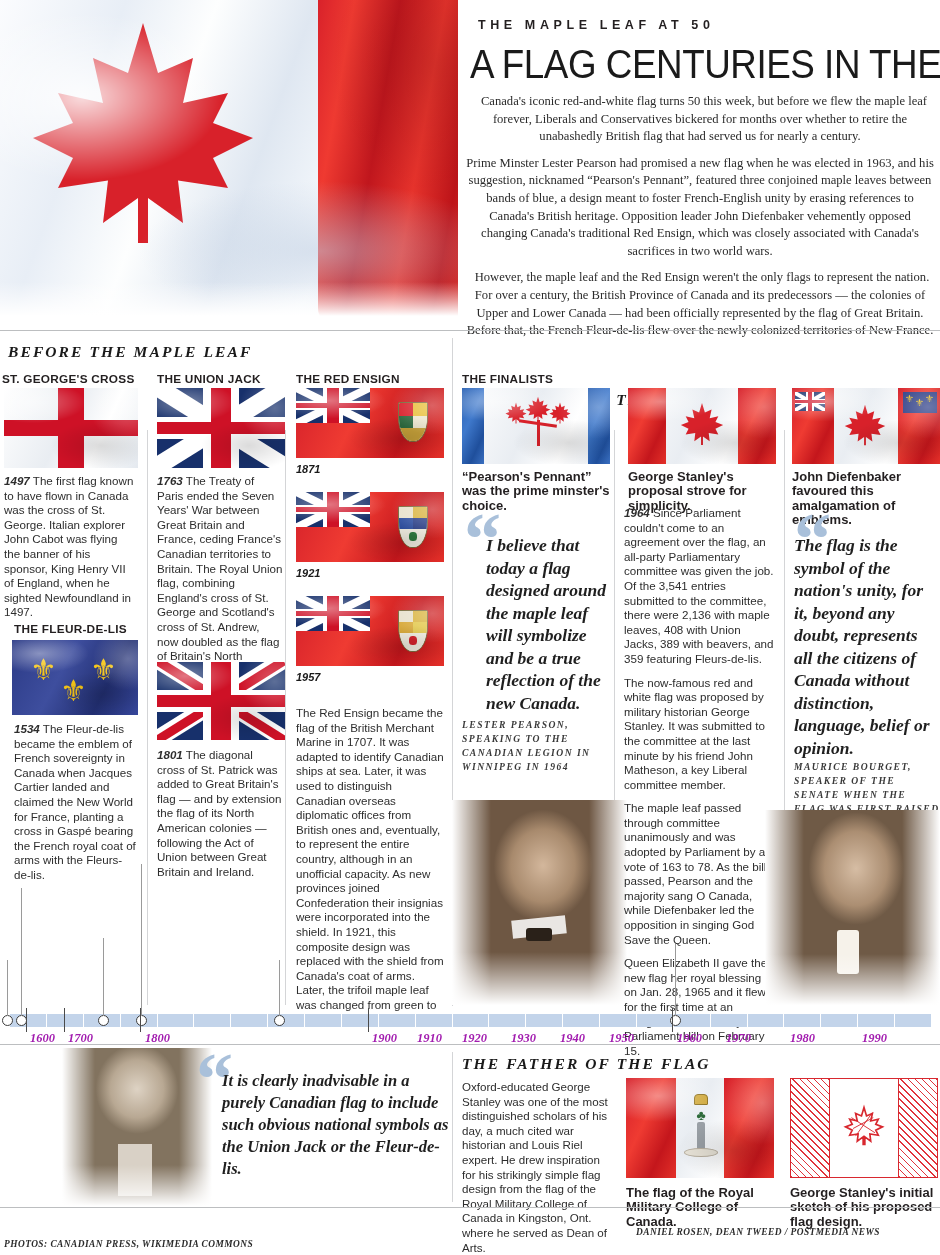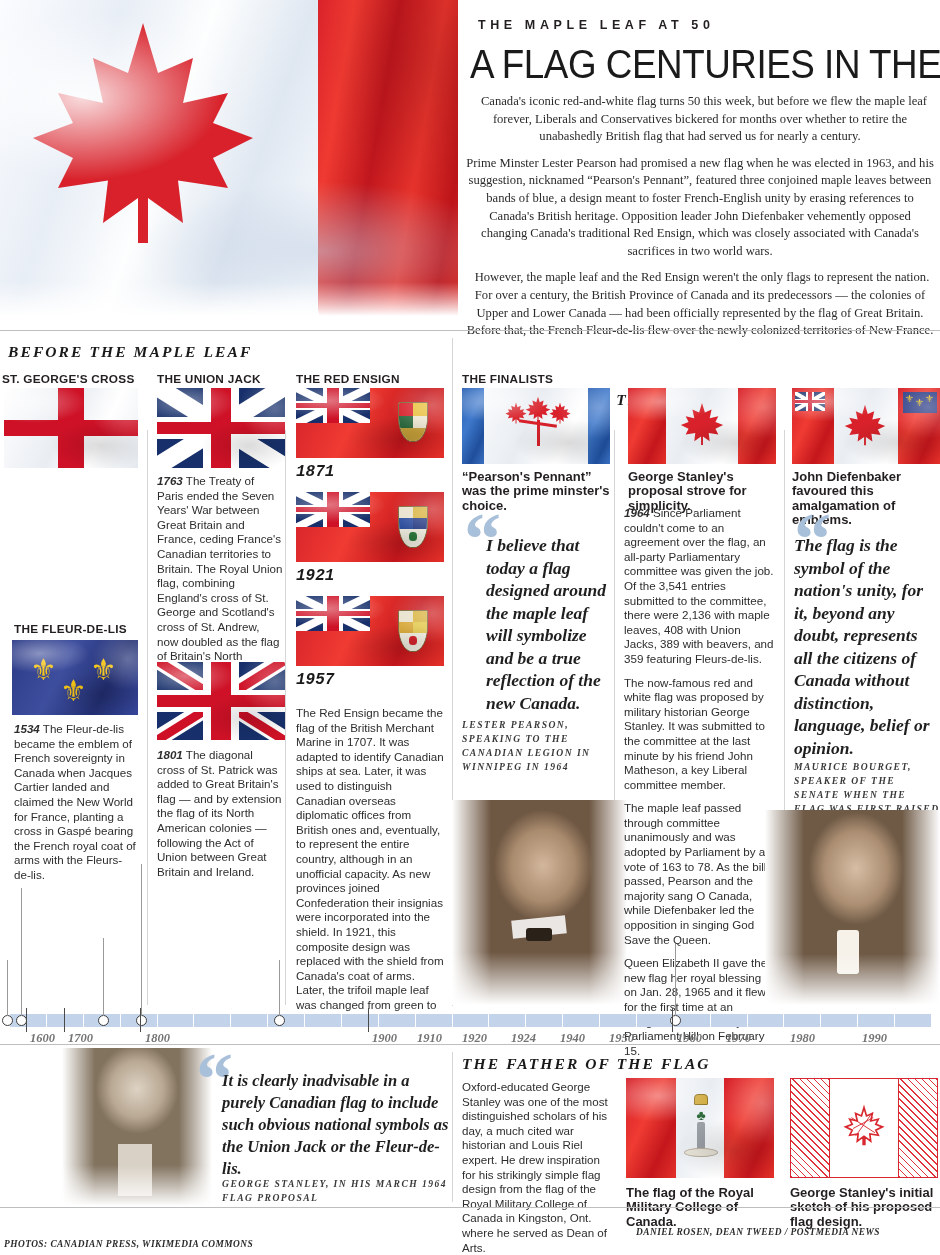"1871" .yearlab { font-family: Liberation Mono, monospace -> Liberation Sans, sans-serif; font-size: 16px -> 11px }
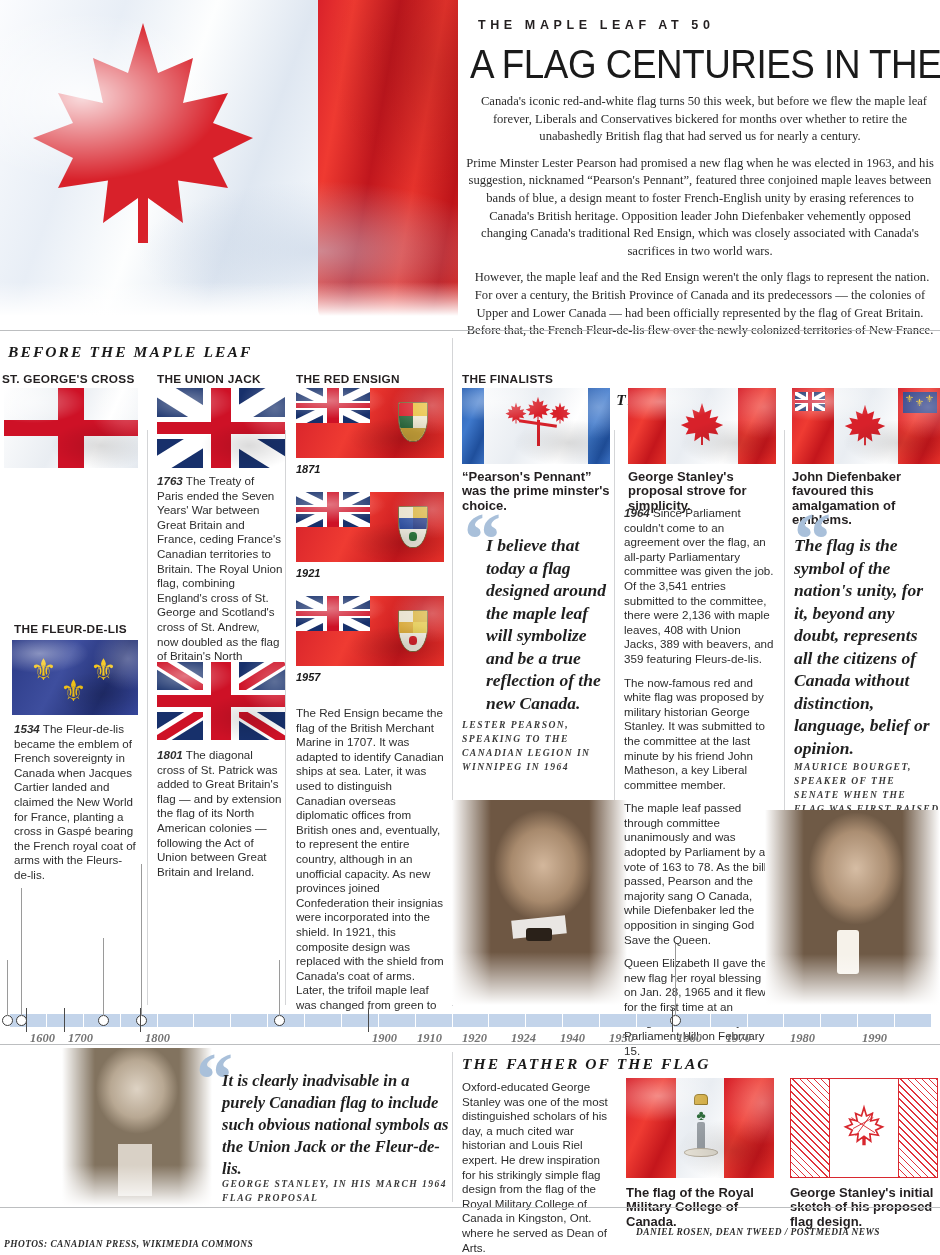"1497 The first flag known" div.body-txt { html: none -> <div> <p><b>1497</b> <span>The first flag known to have flown in Canada was the cross of St. George. Italian explorer John Cabot was flying the banner of his sponsor, King Henry VII of England, when he sighted Newfoundland in 1497.</span></p> </div> }
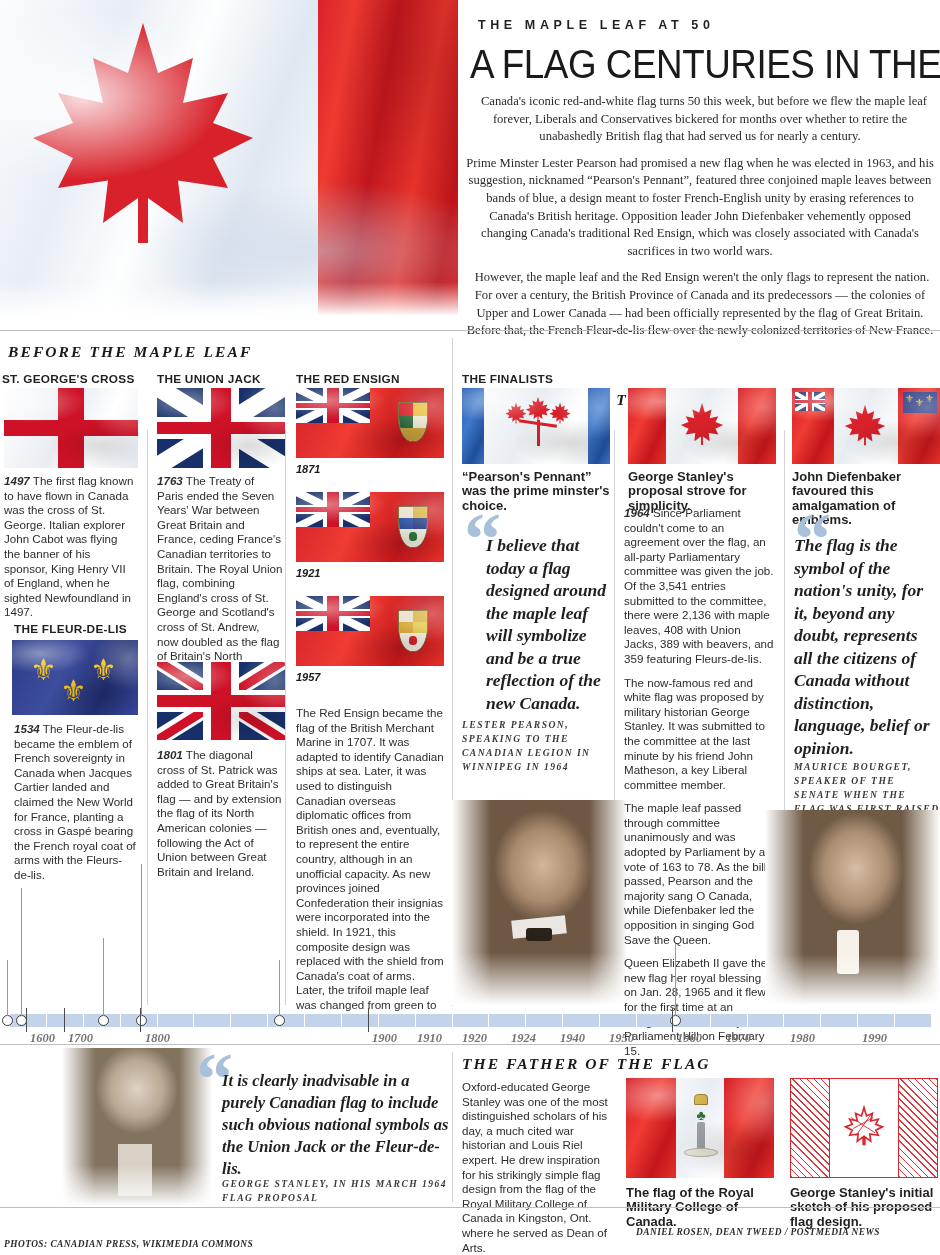"1600" .tl-year { color: #737373 -> #a21caf }
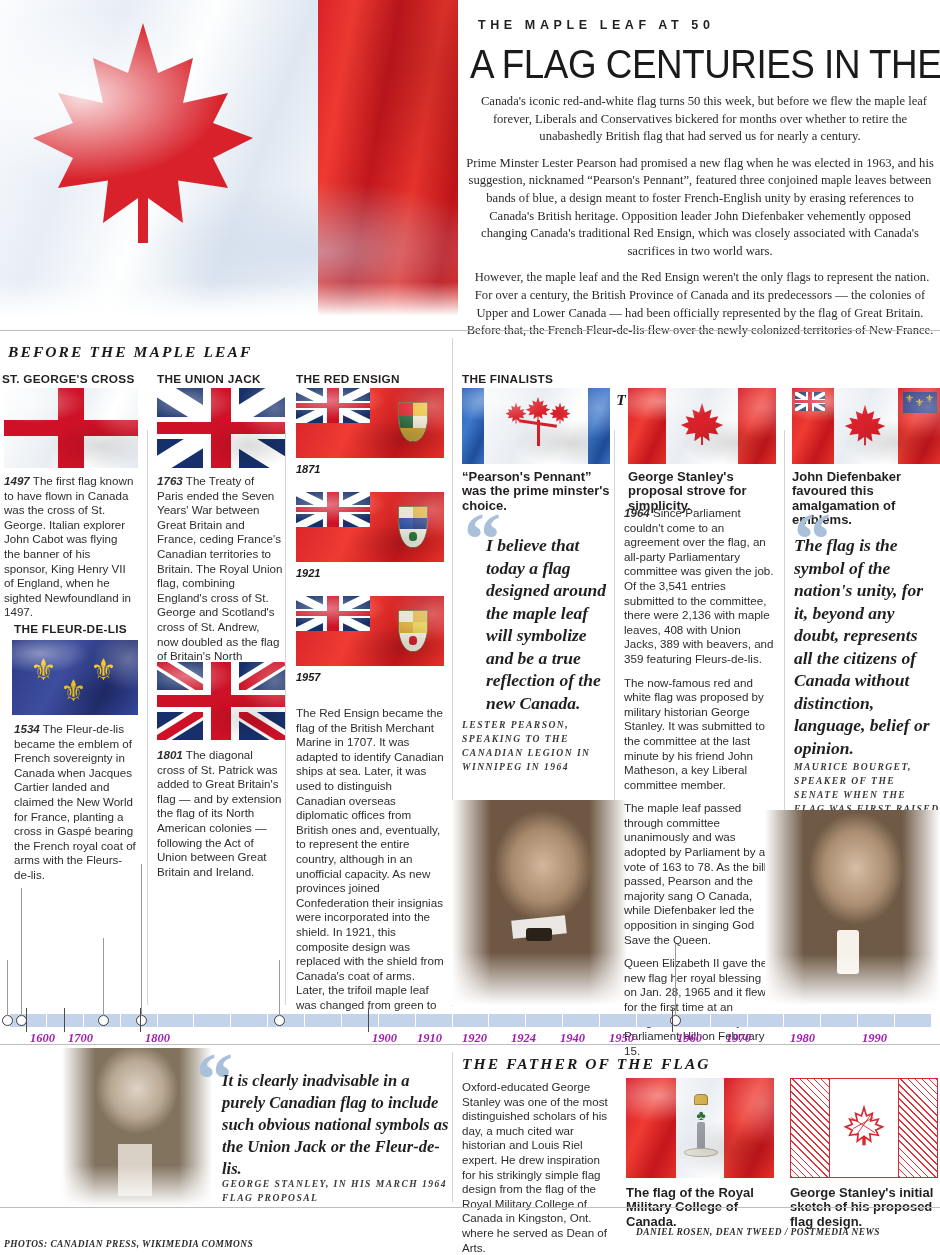"1924" div.tl-year { text: 1924 -> 1930 }
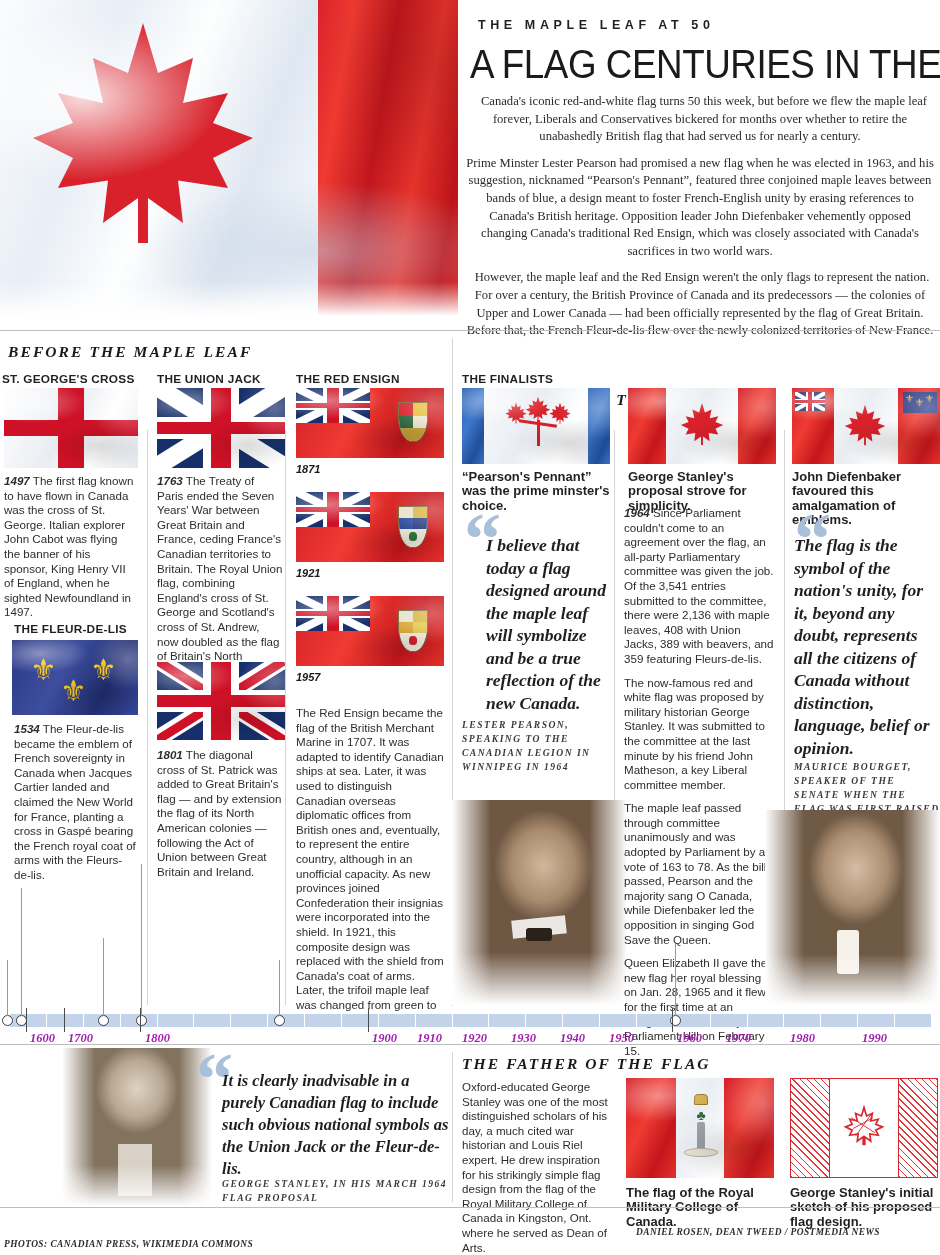"GEORGE STANLEY, IN HIS MARCH" div.attrib { html: <div>GEORGE STANLEY, IN HIS MARCH 1964 FLAG PROPOSAL</div> -> none }
